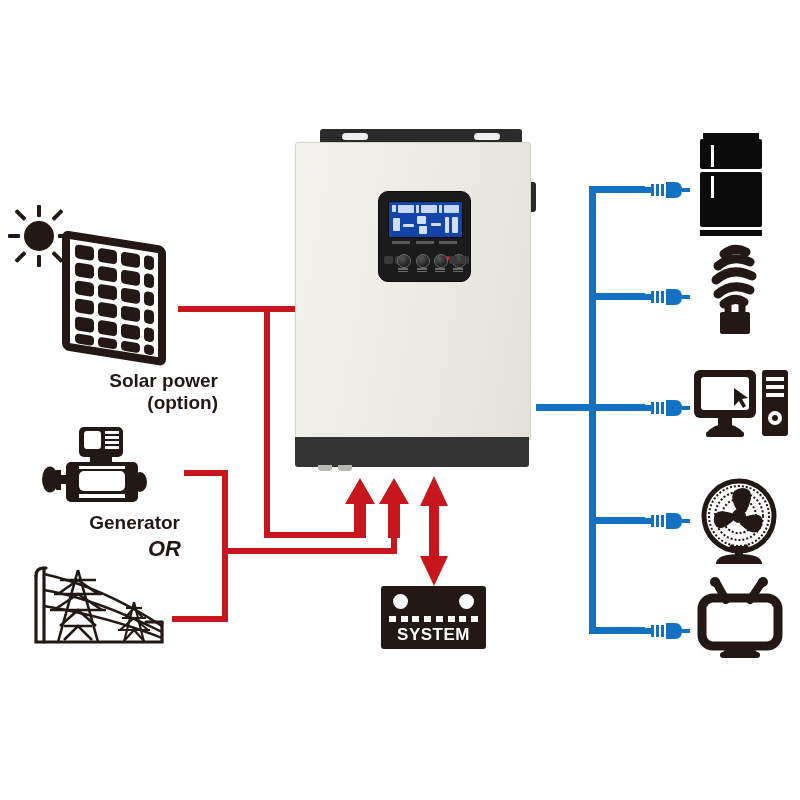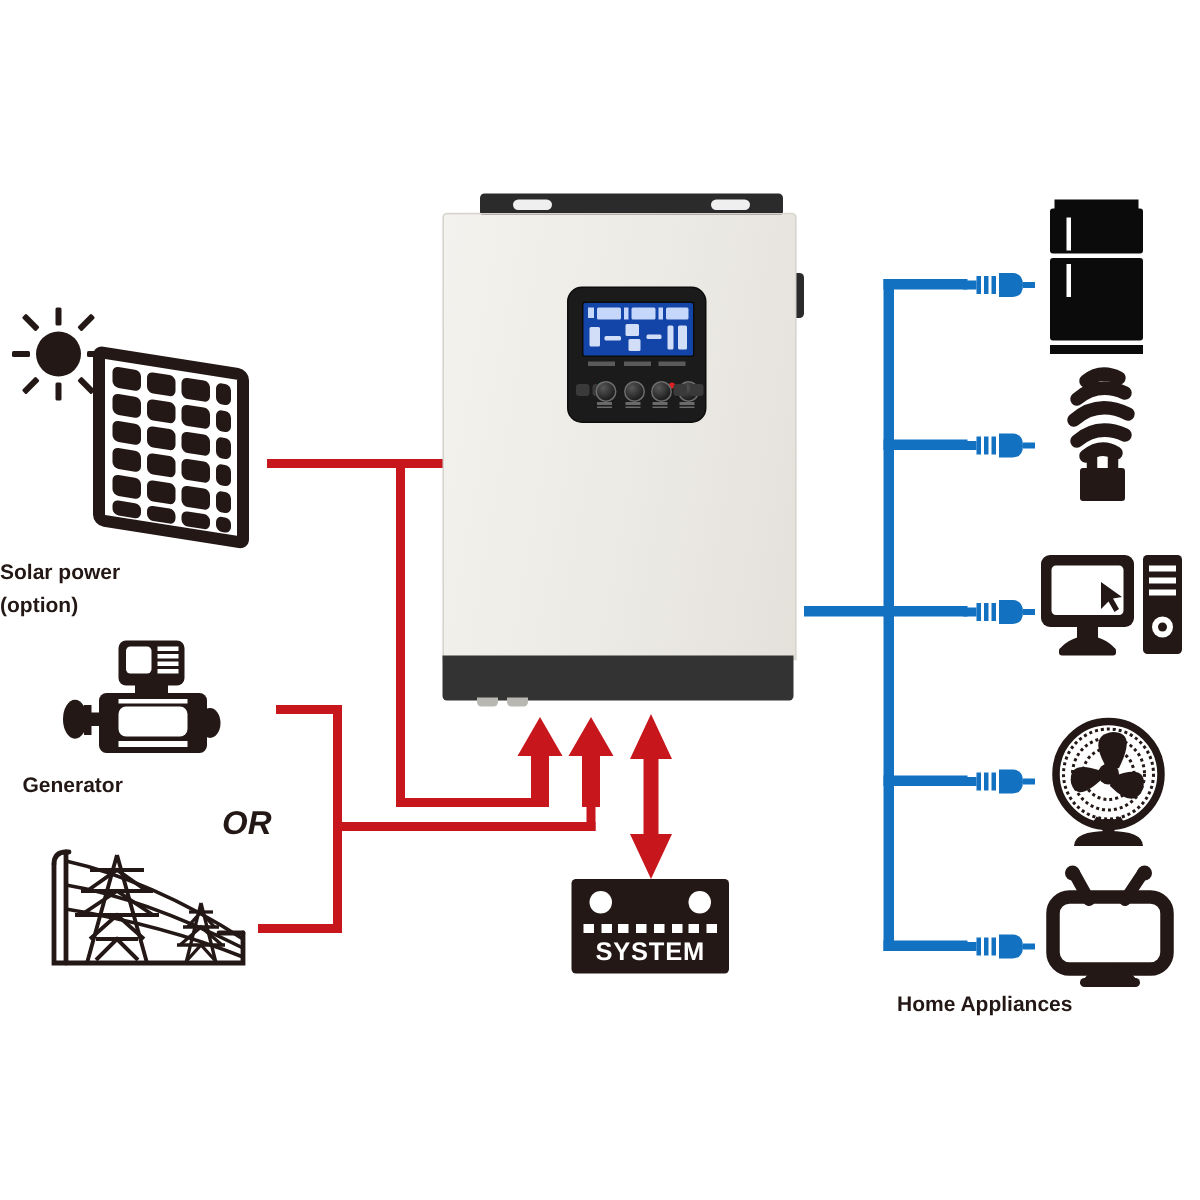"Solar power" .lbl { font-size: 14px -> 19px; text-align: left -> right }
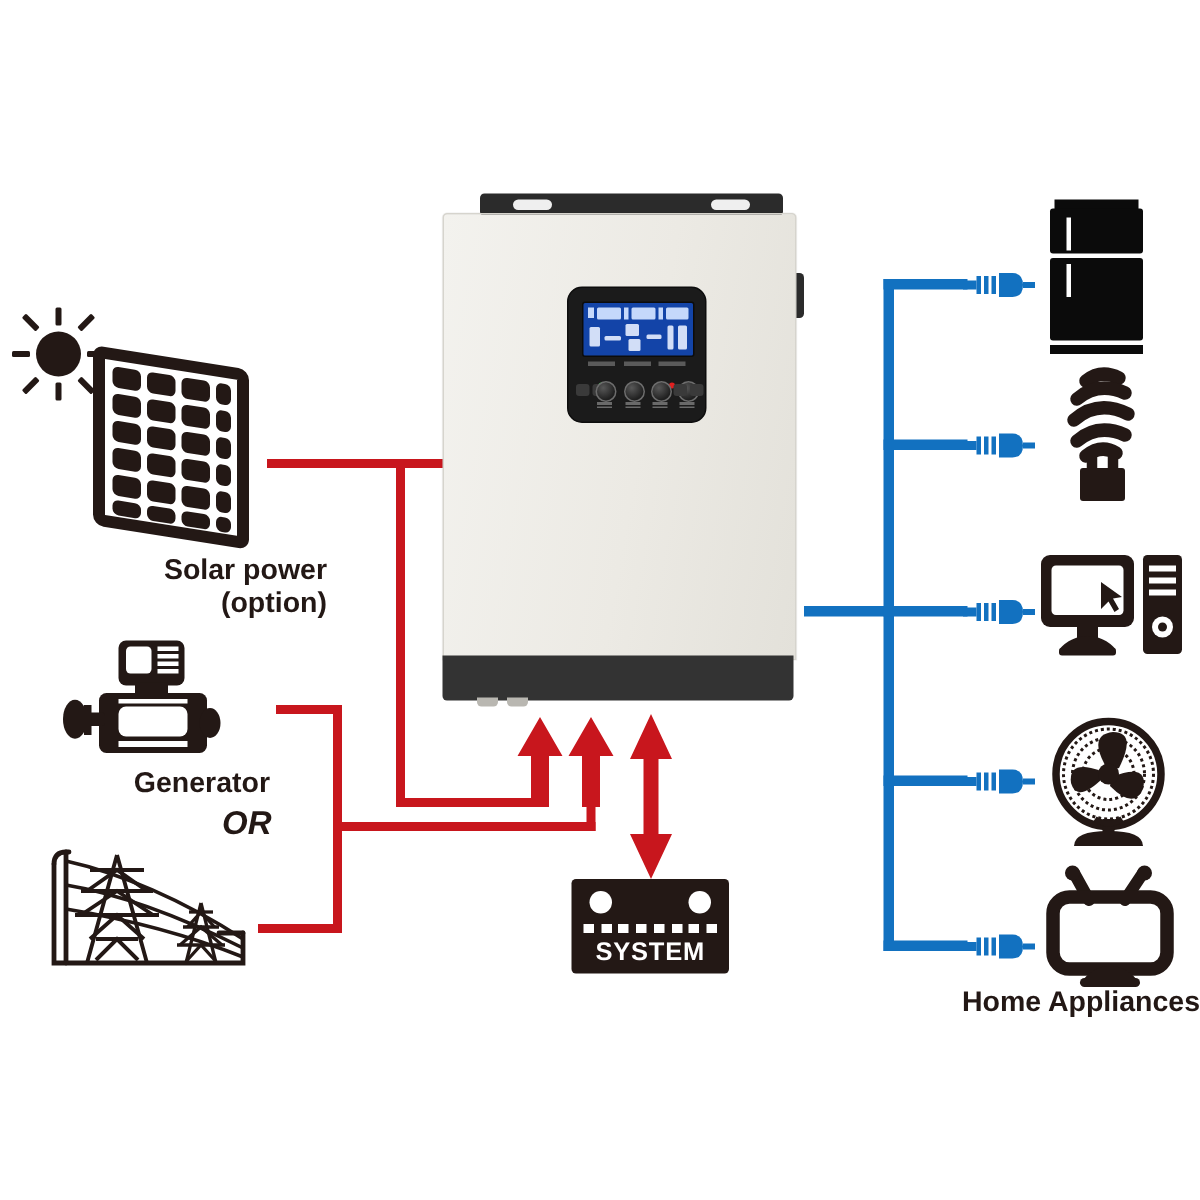"Home Appliances" div.lbl { html: <div>Home Appliances</div> -> none }
